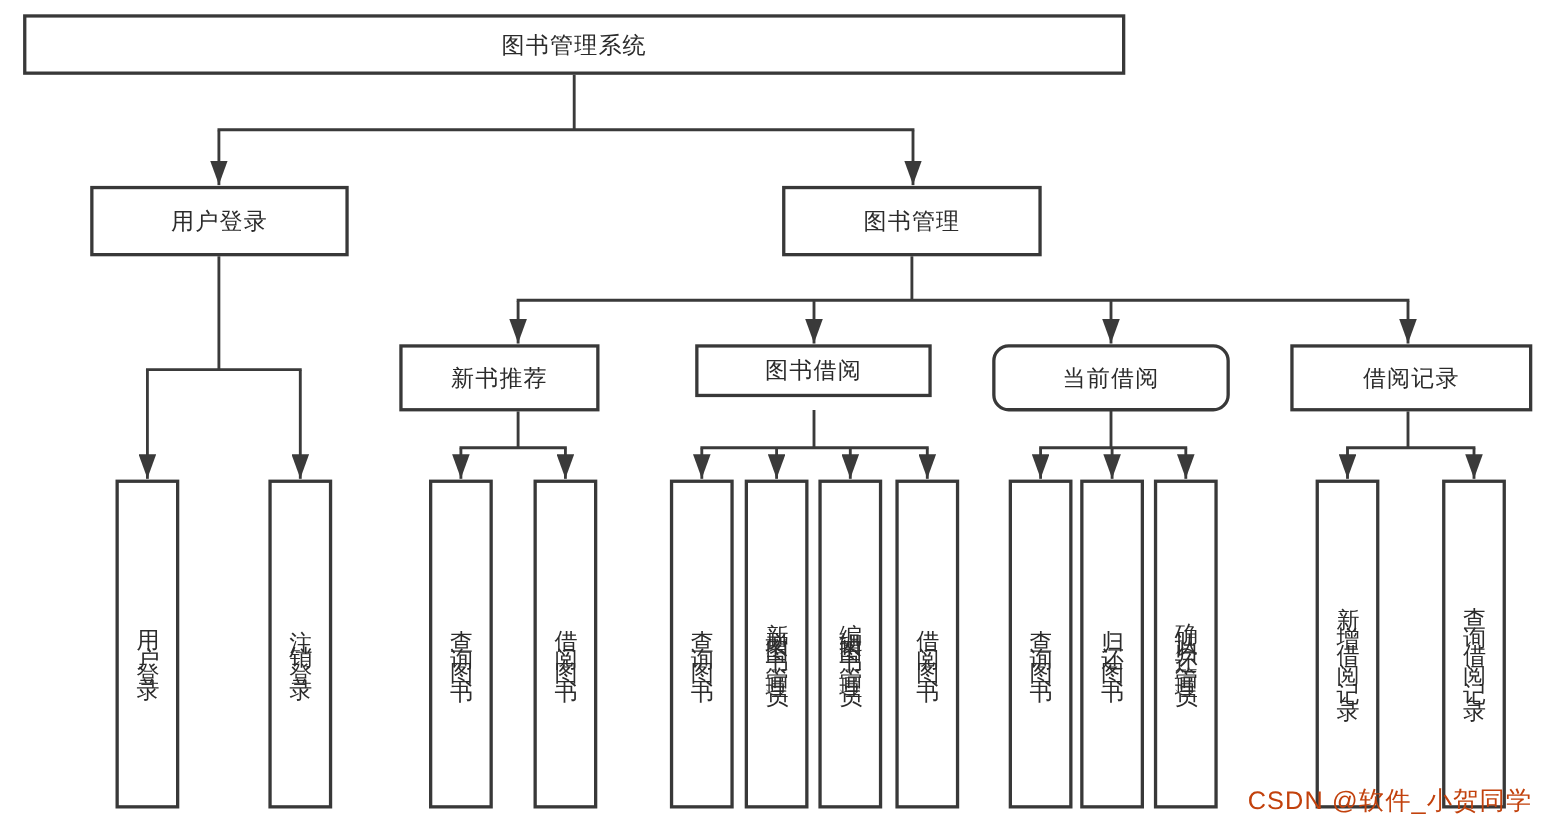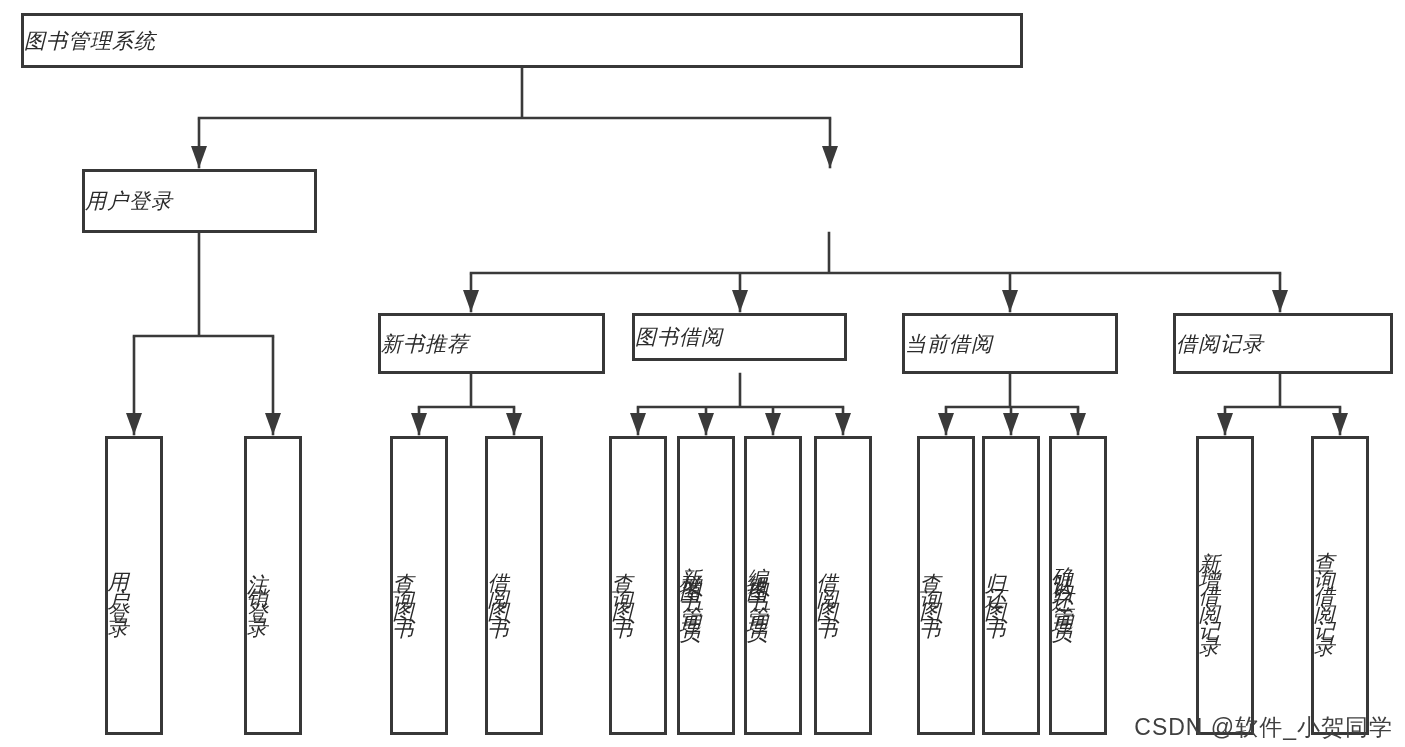"图书管理系统" .node { font-style: italic -> none; justify-content: none -> center }
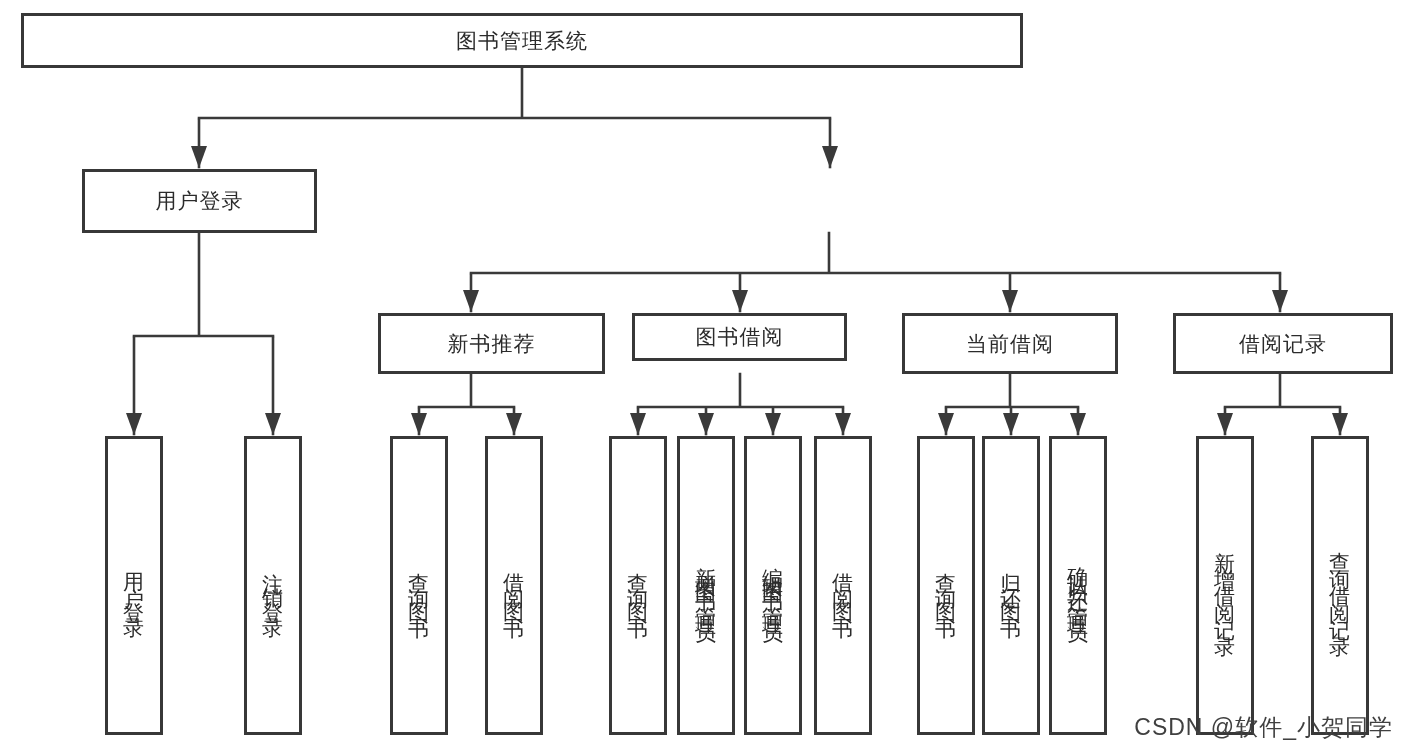"图书管理" div.node { html: none -> <div> <span>图书管理</span> </div> }
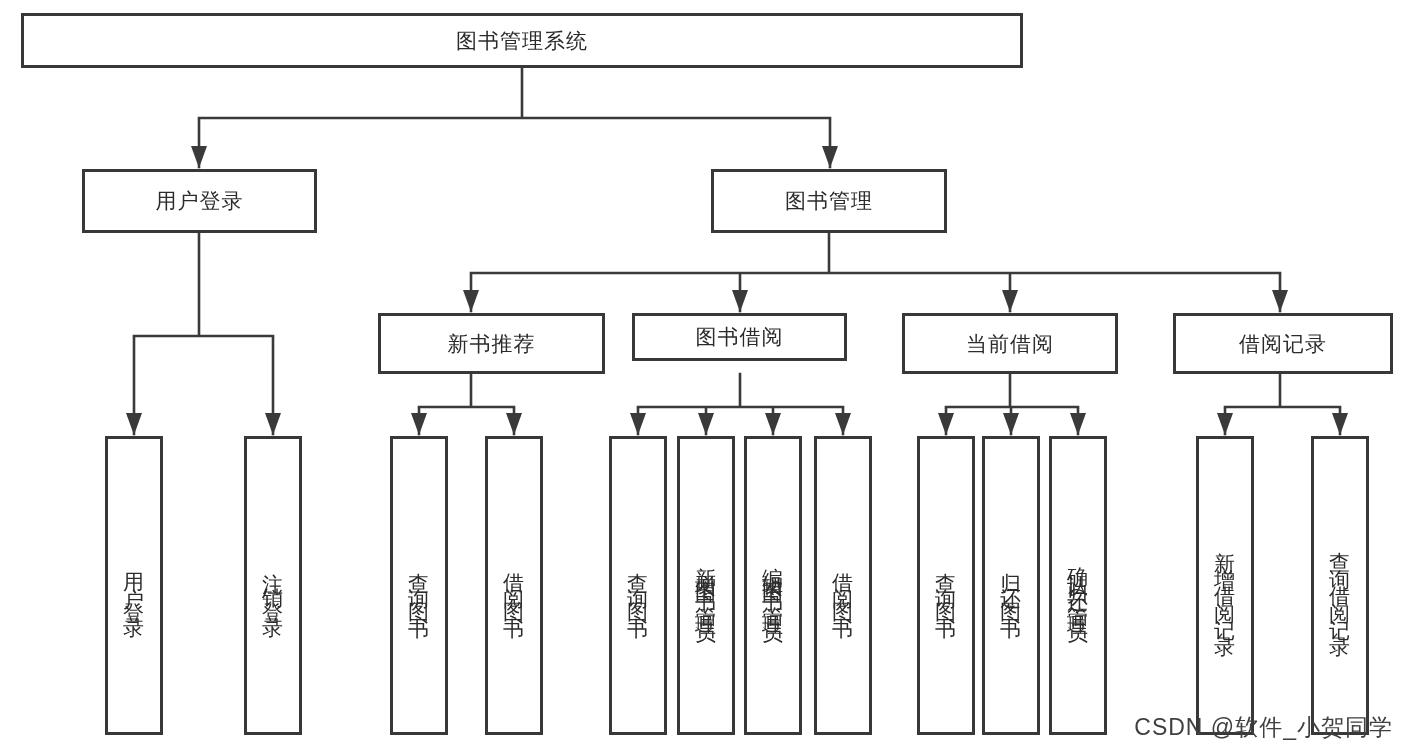"新书推荐" div.node { margin-left: 15px -> none; width: 227px -> 182px }
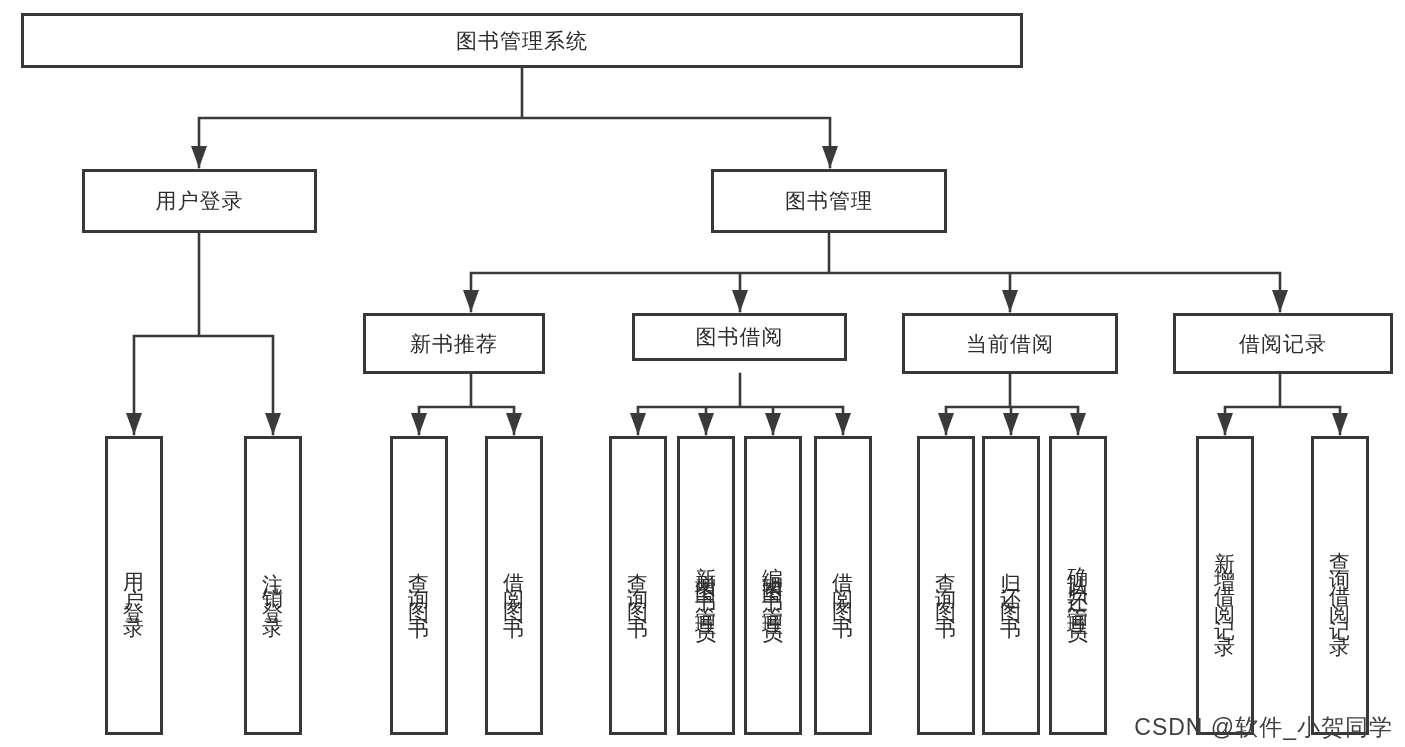"当前借阅" div.node { border-radius: none -> 15px }
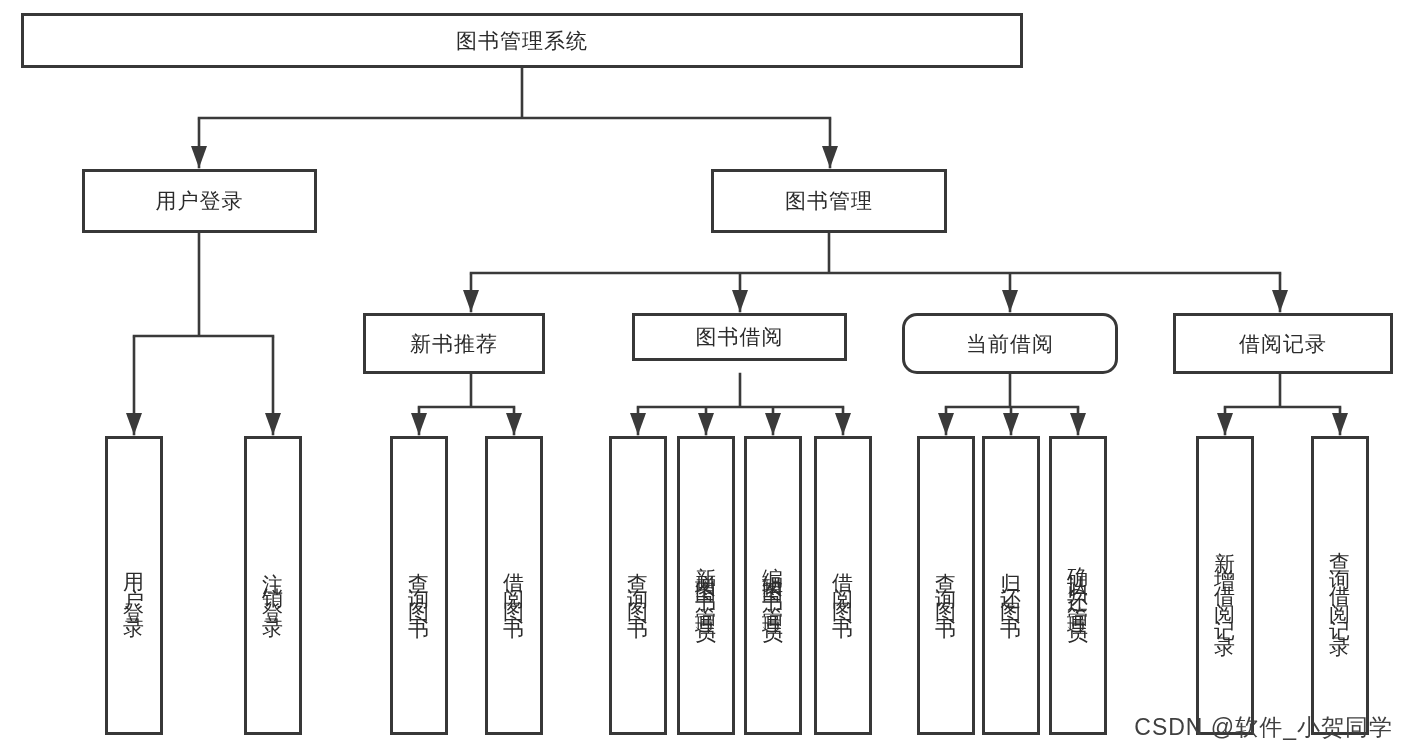"CSDN @软件_小贺同学" .watermark { color: #404040 -> #c2410c }
